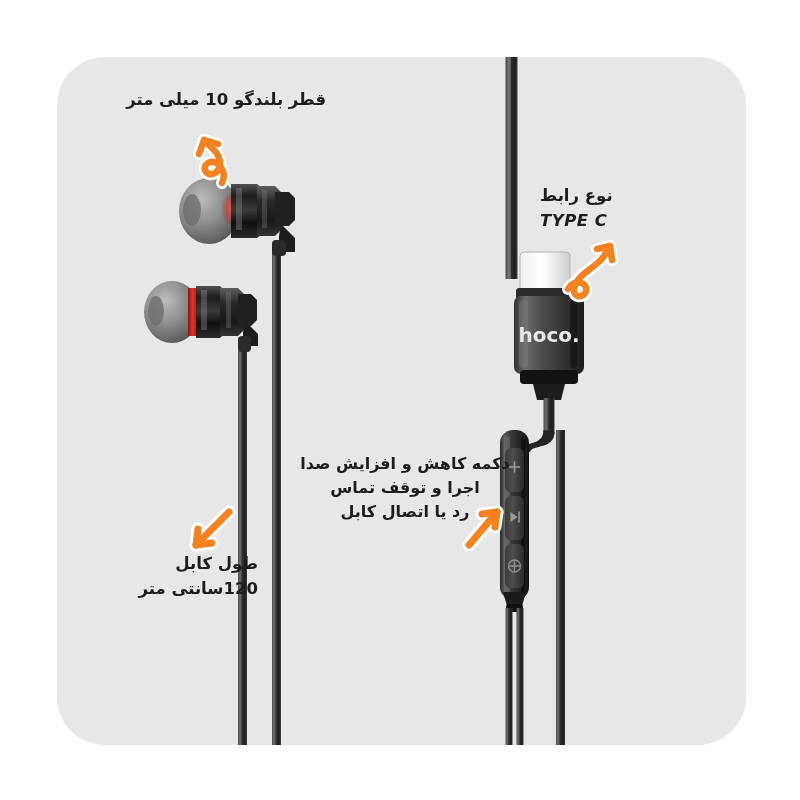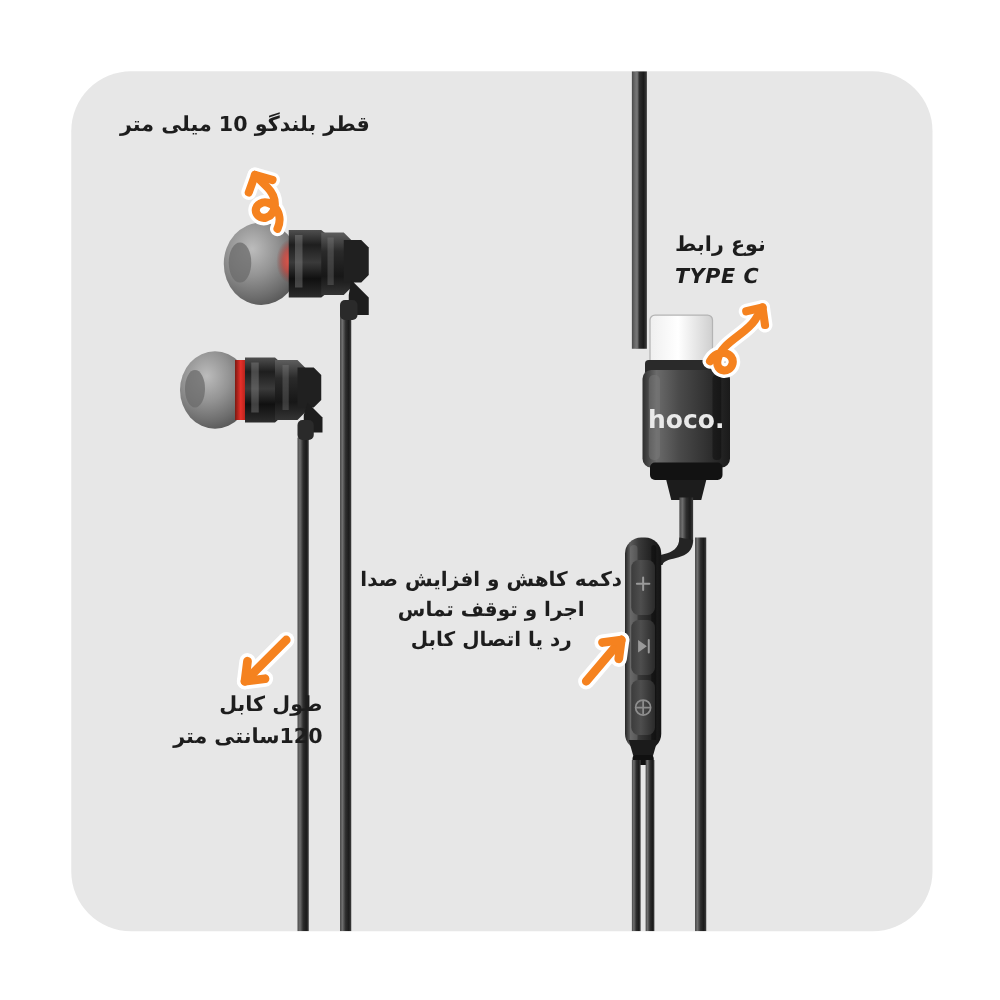"قطر بلندگو 10 میلی متر" .label { text-align: left -> right }
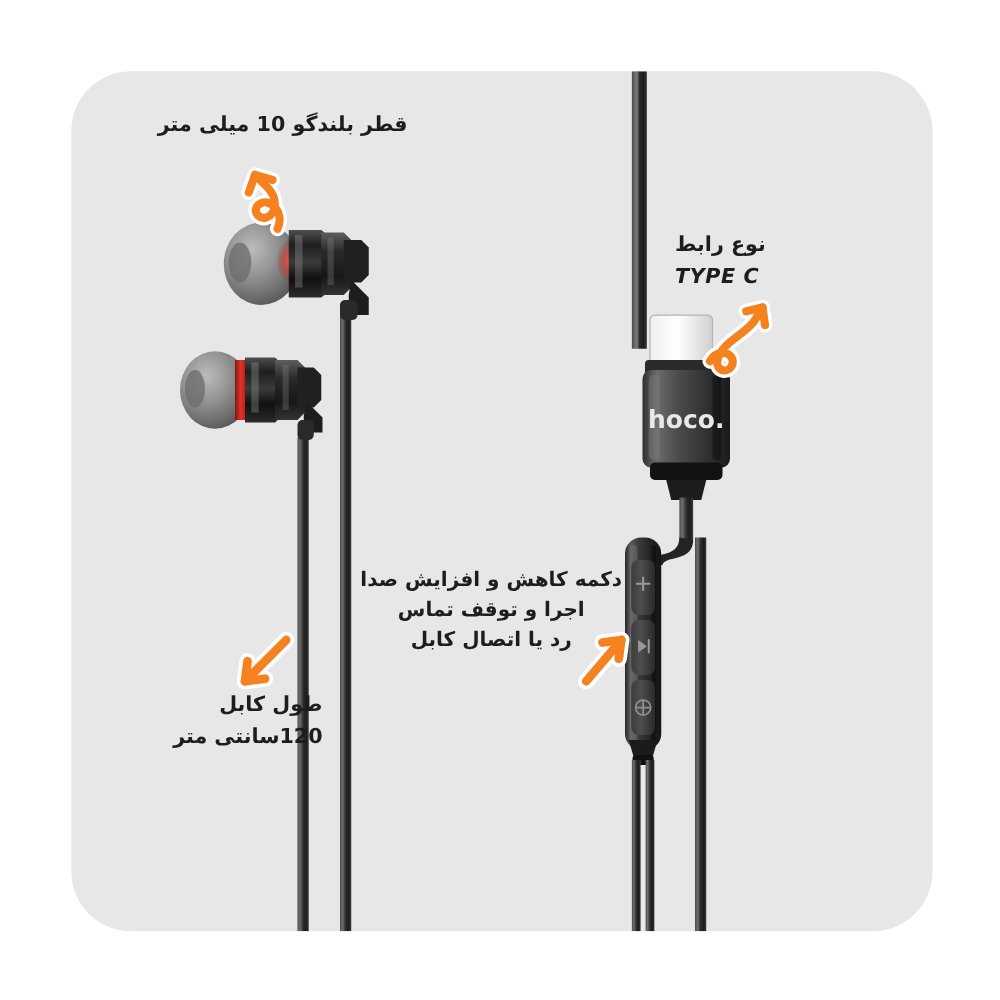"دکمه کاهش و افزایش صدا" #label-remote { width: 222px -> 246px }
